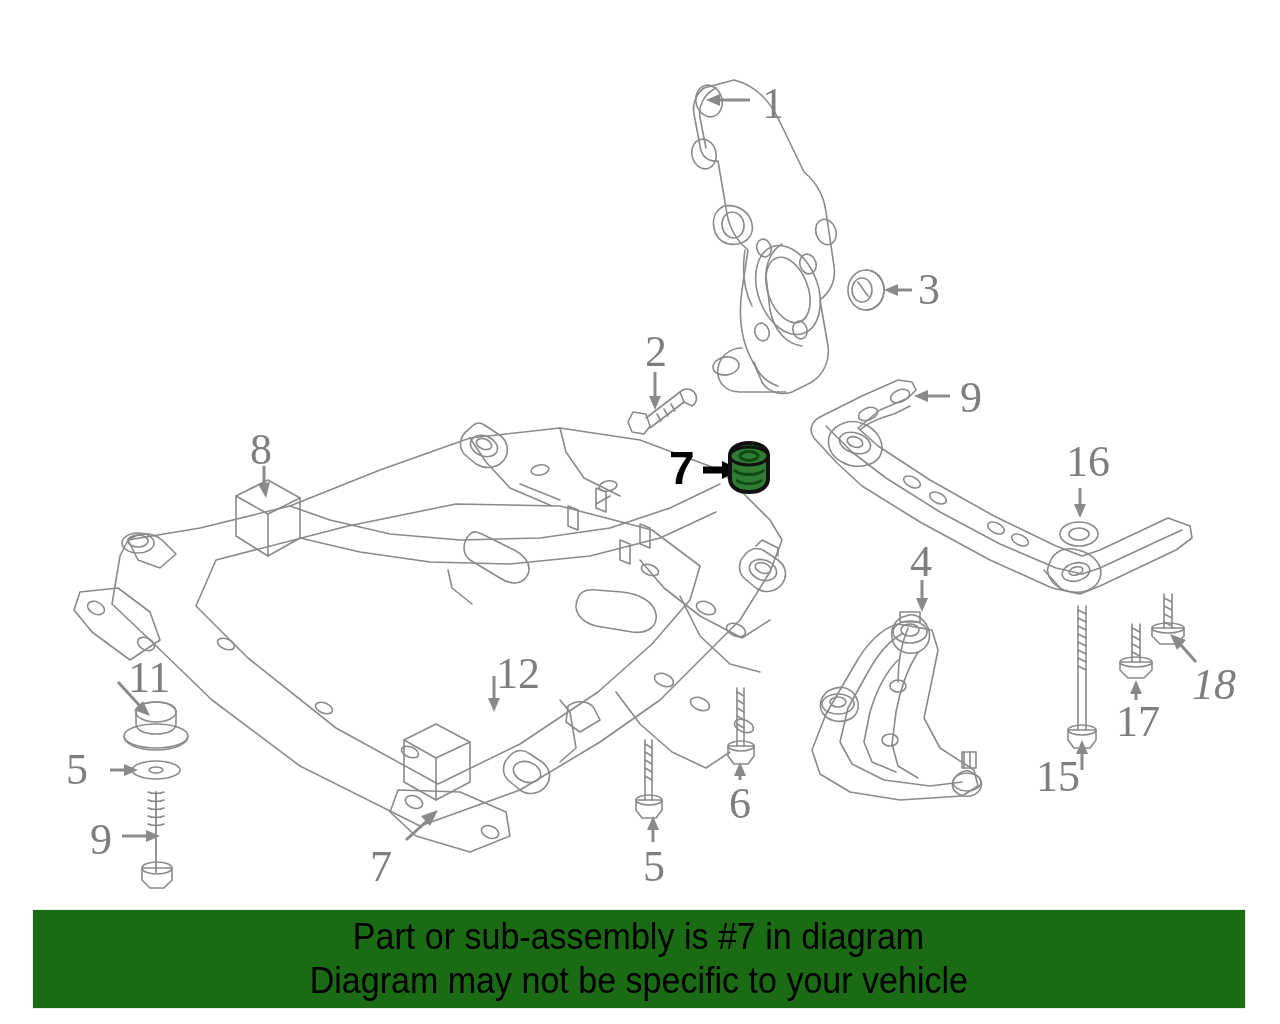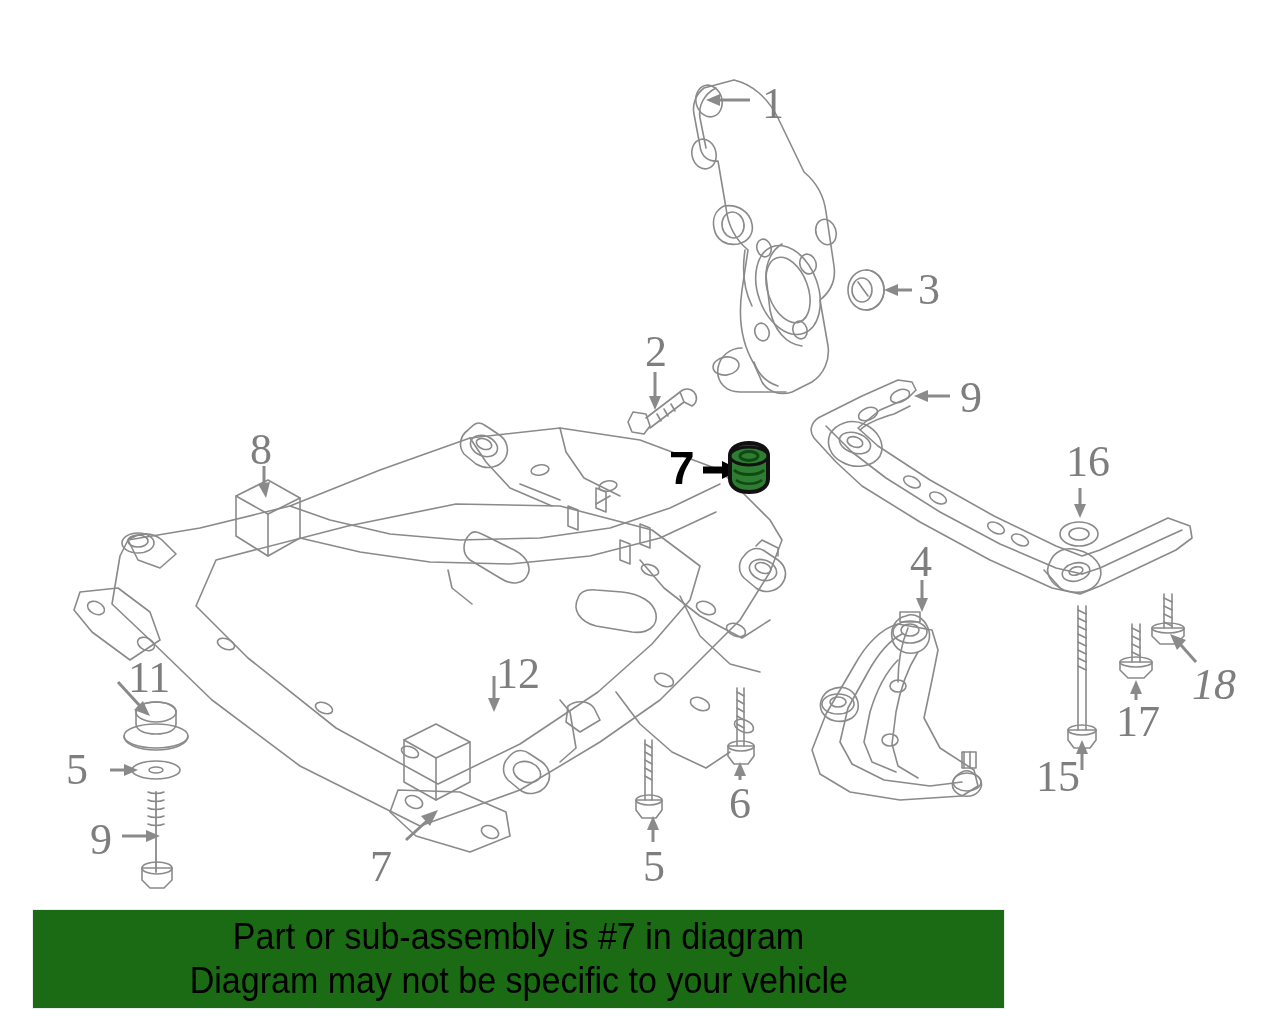"Part or sub-assembly is #7" .banner { width: 971px -> 1212px }
